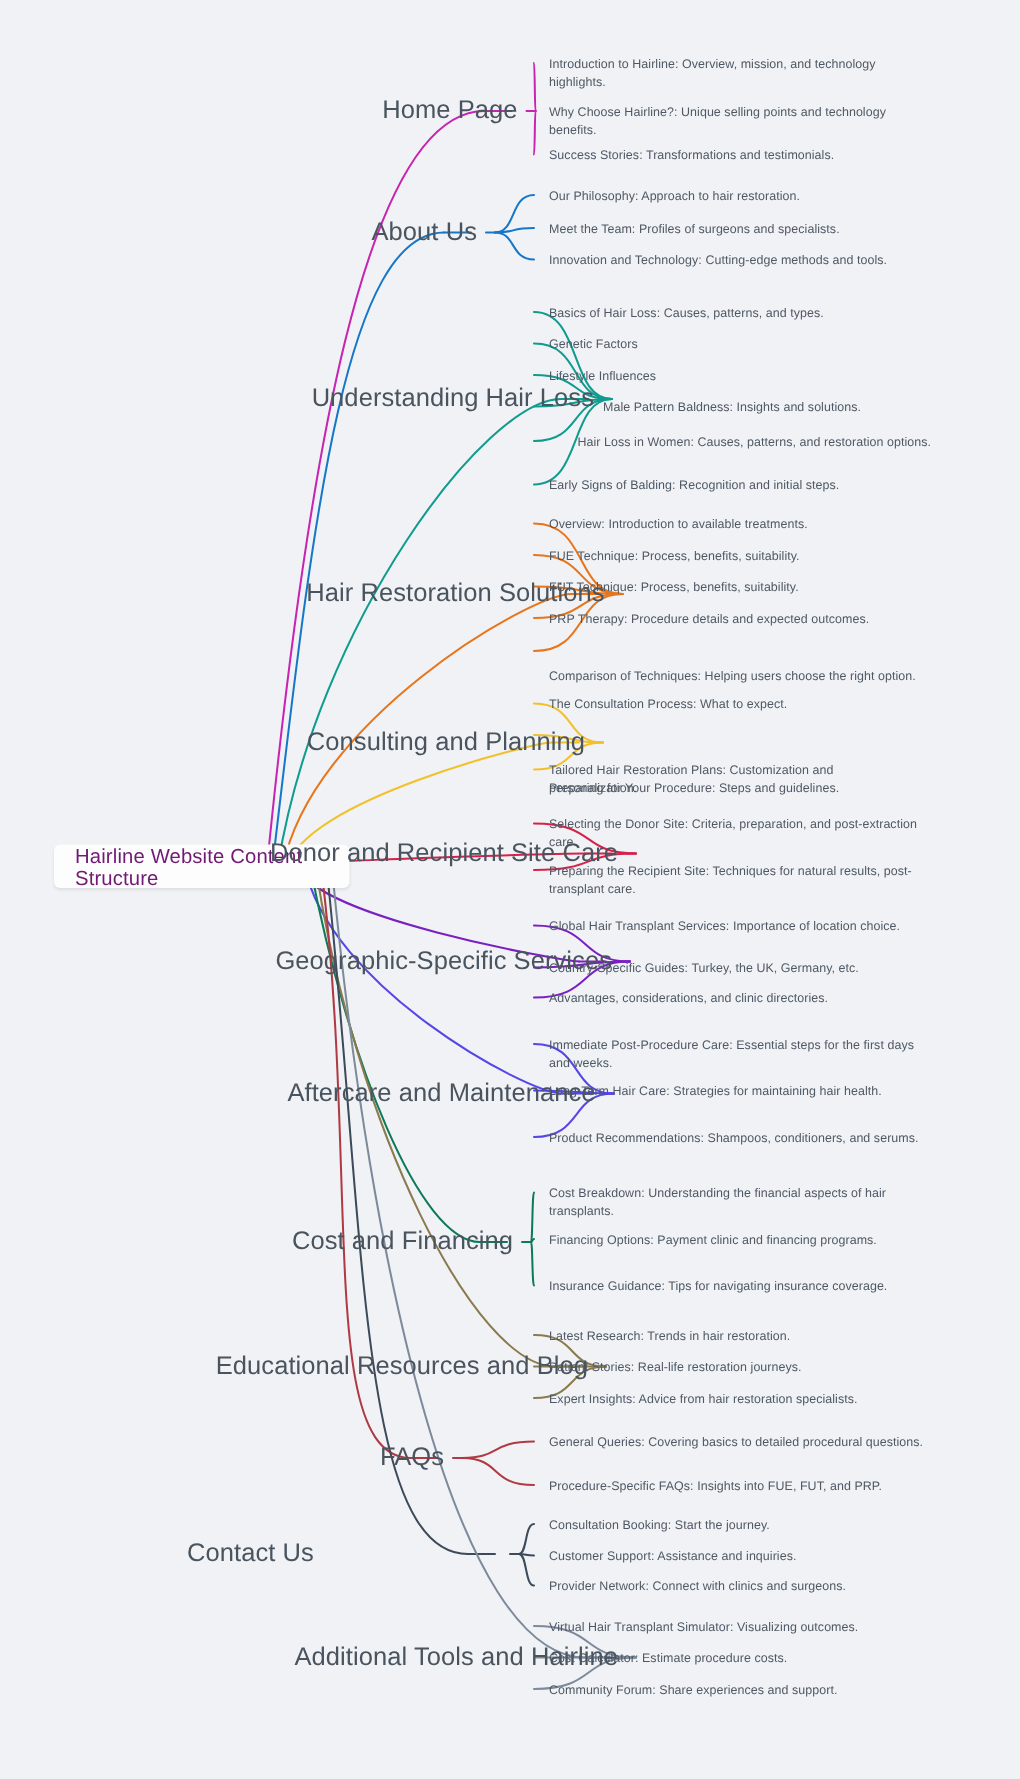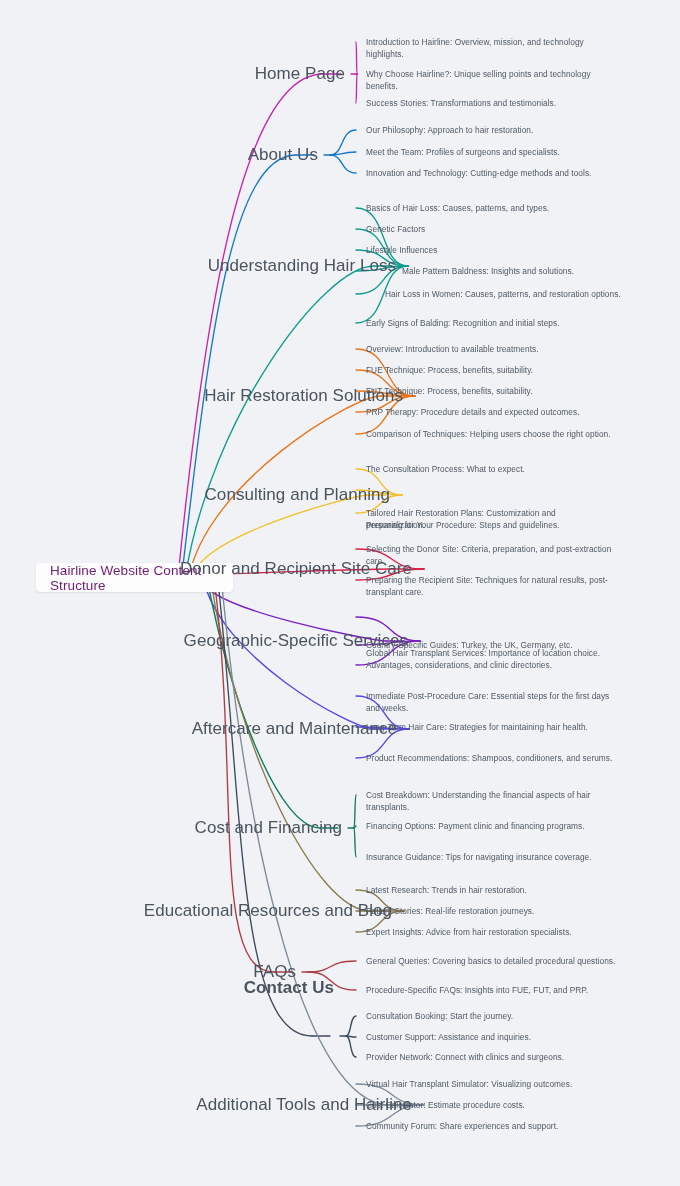"Comparison of Techniques: Helping users" div.node { top: 428px -> 444px }
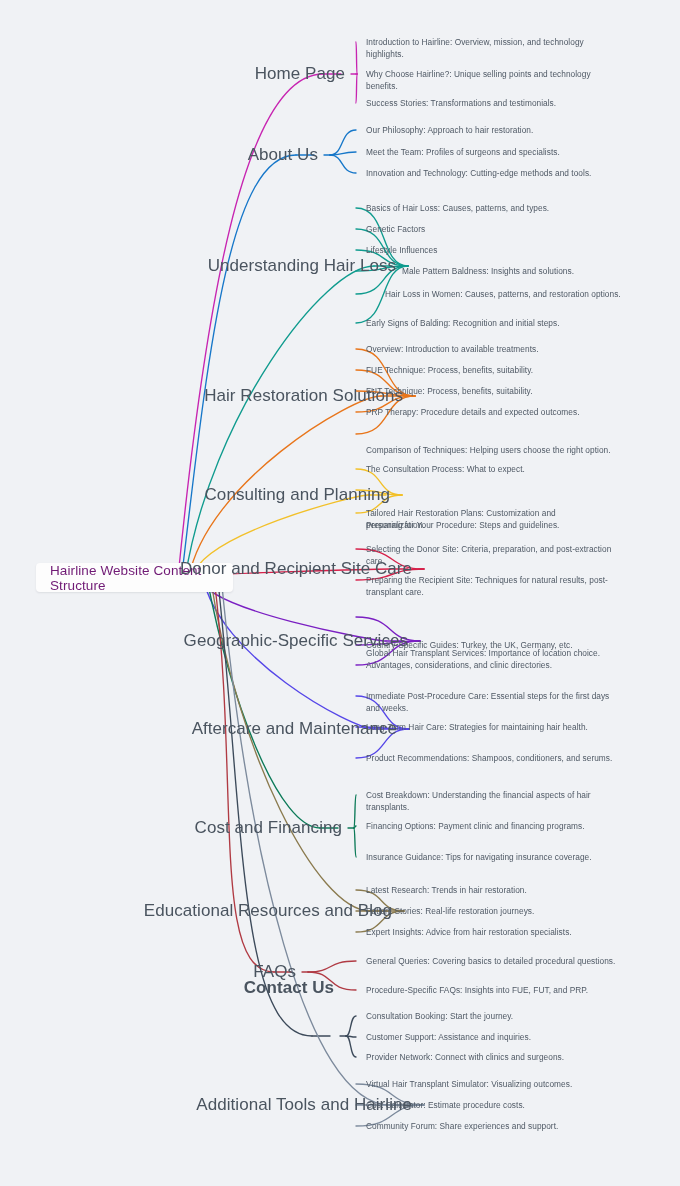"Global Hair Transplant Services:" div.node { top: 647px -> 611px }
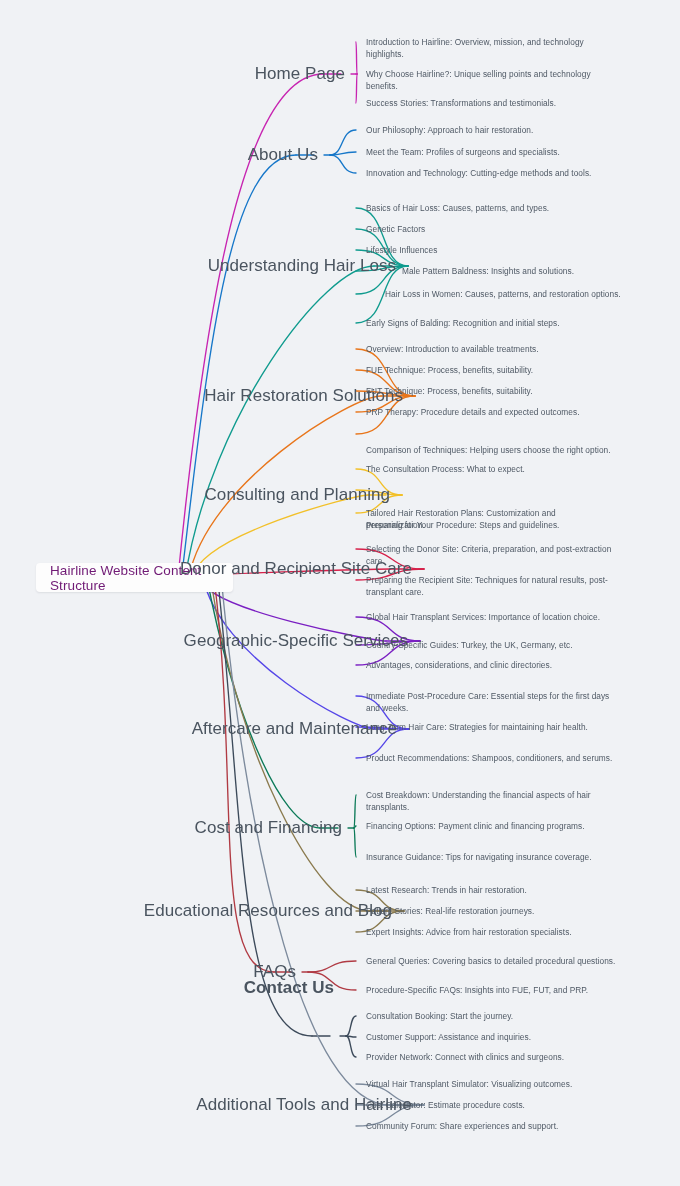"Contact Us" div.node { font-weight: bold -> none; text-align: right -> center; top: 988px -> 1036px }
